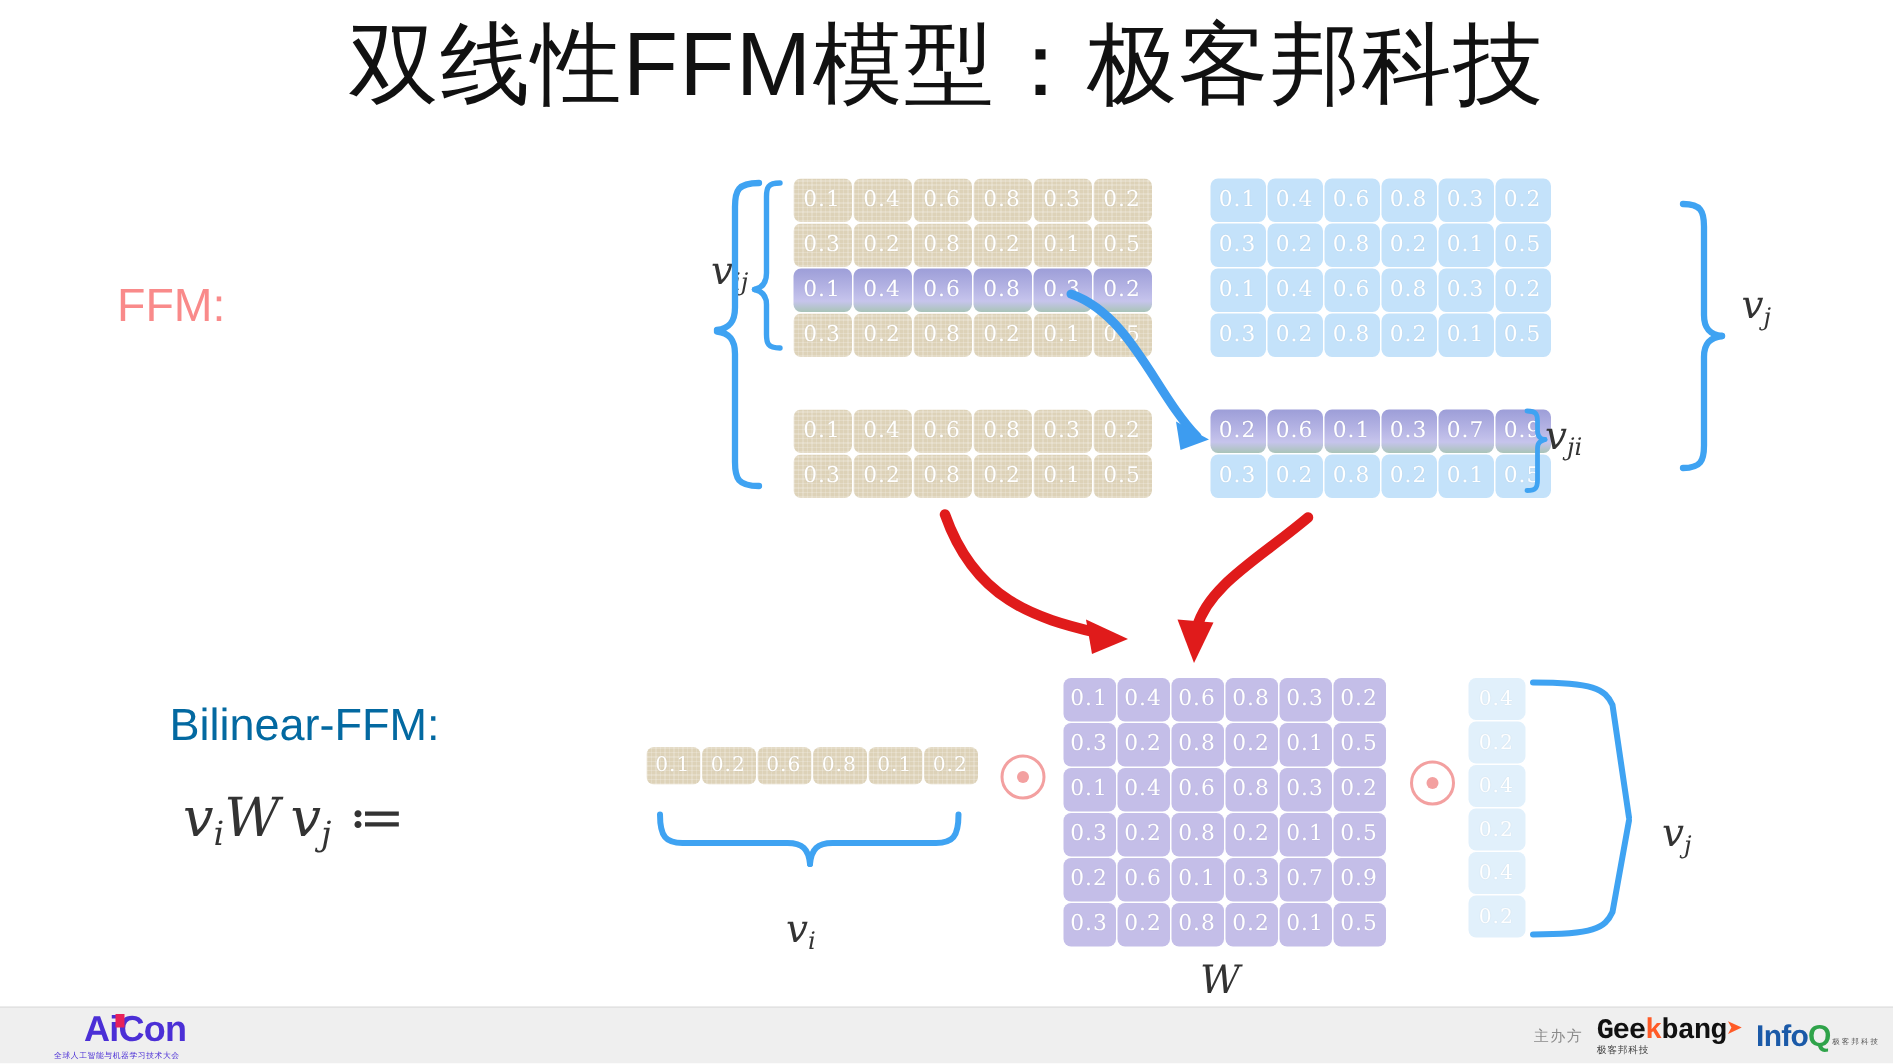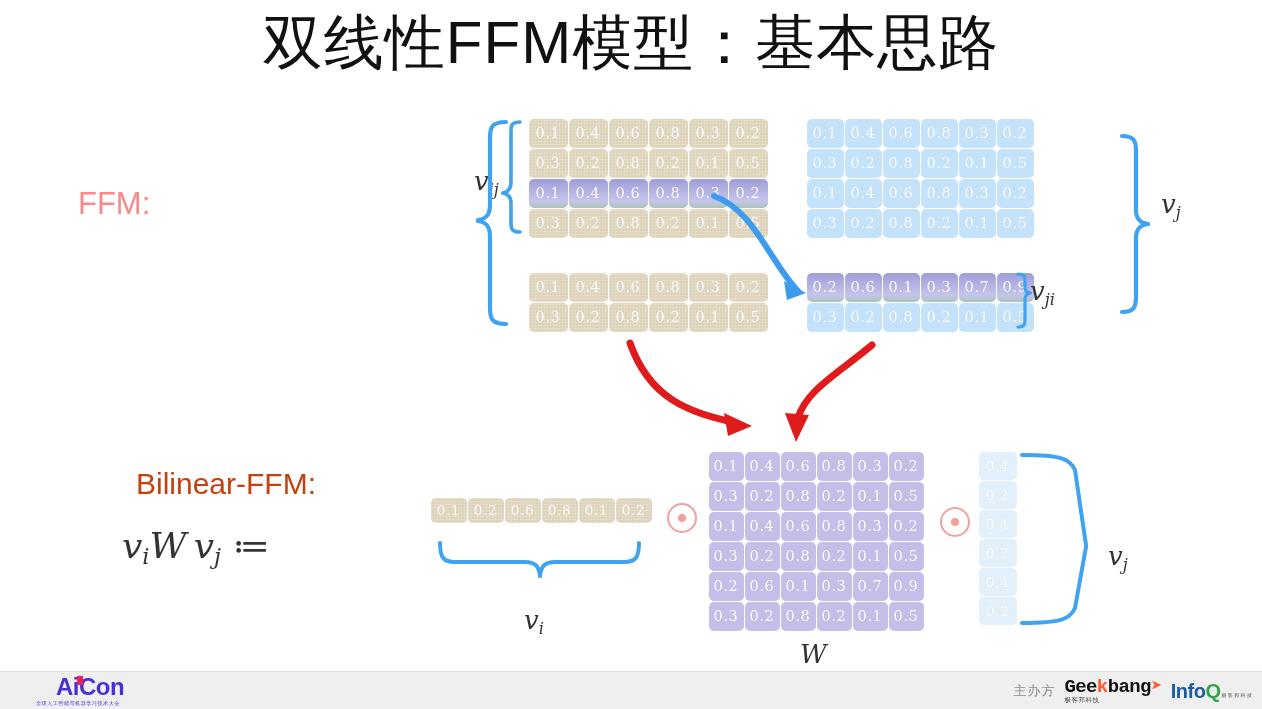"双线性FFM模型：基本思路" div.title { text: 基本思路 -> 极客邦科技 }
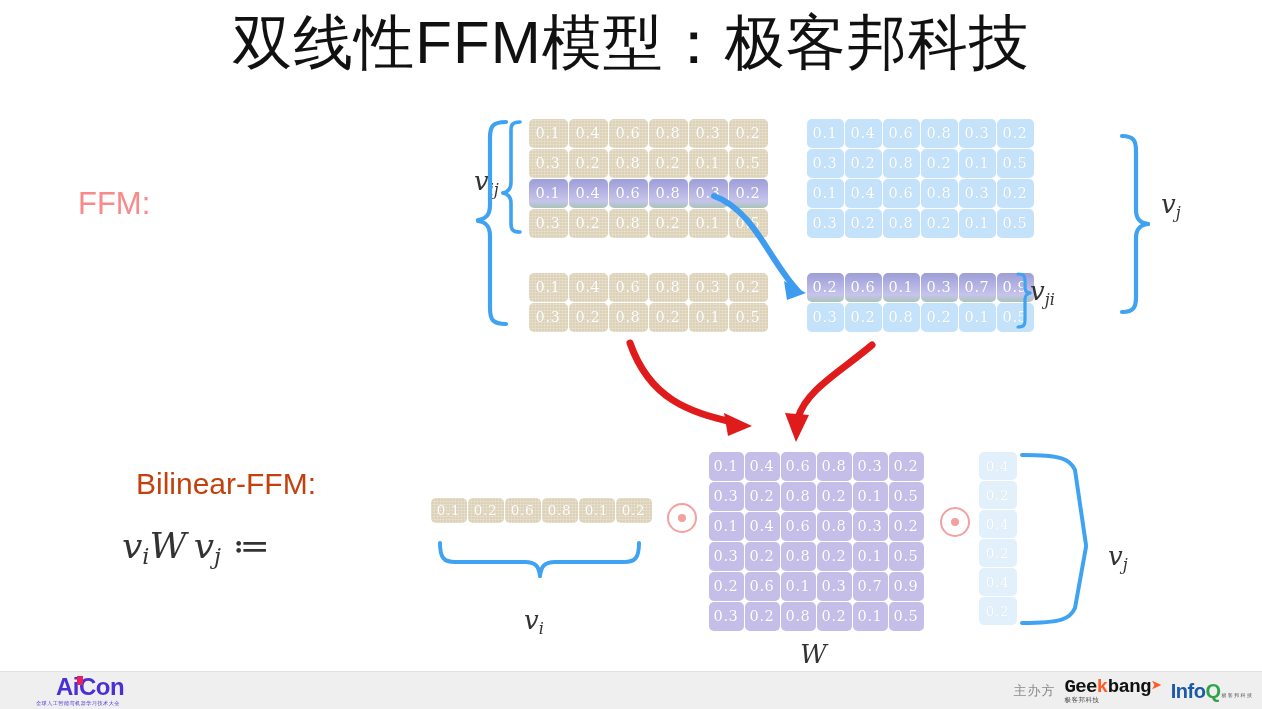"Bilinear-FFM:" .lbl-bilinear { color: #c2410c -> #0369a1; left: 136px -> 113px }
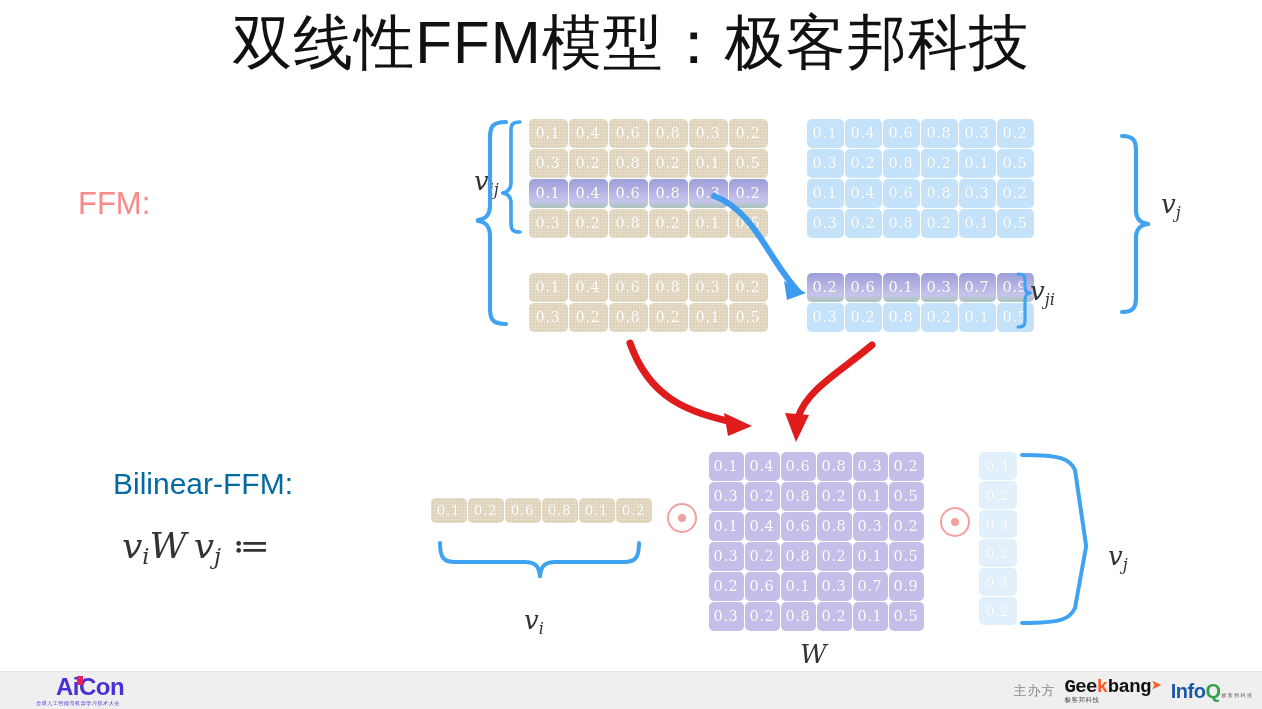"主办方" .sp-label { font-size: 13px -> 10px }
